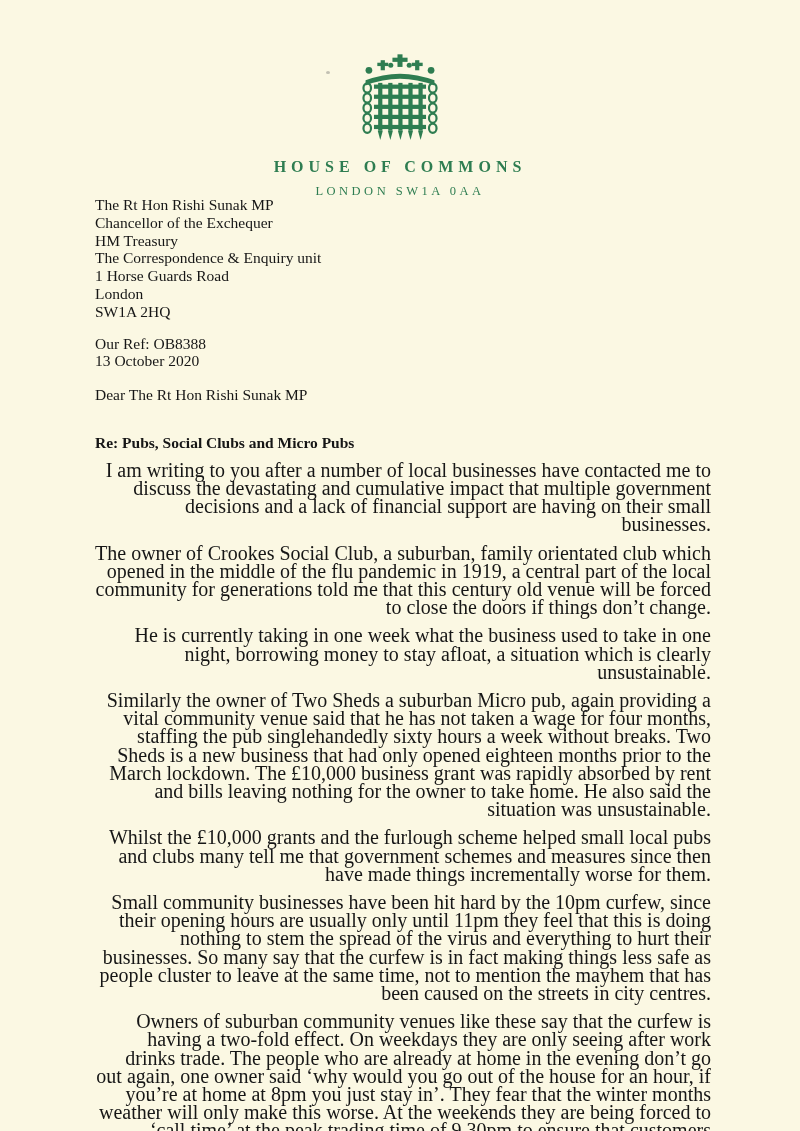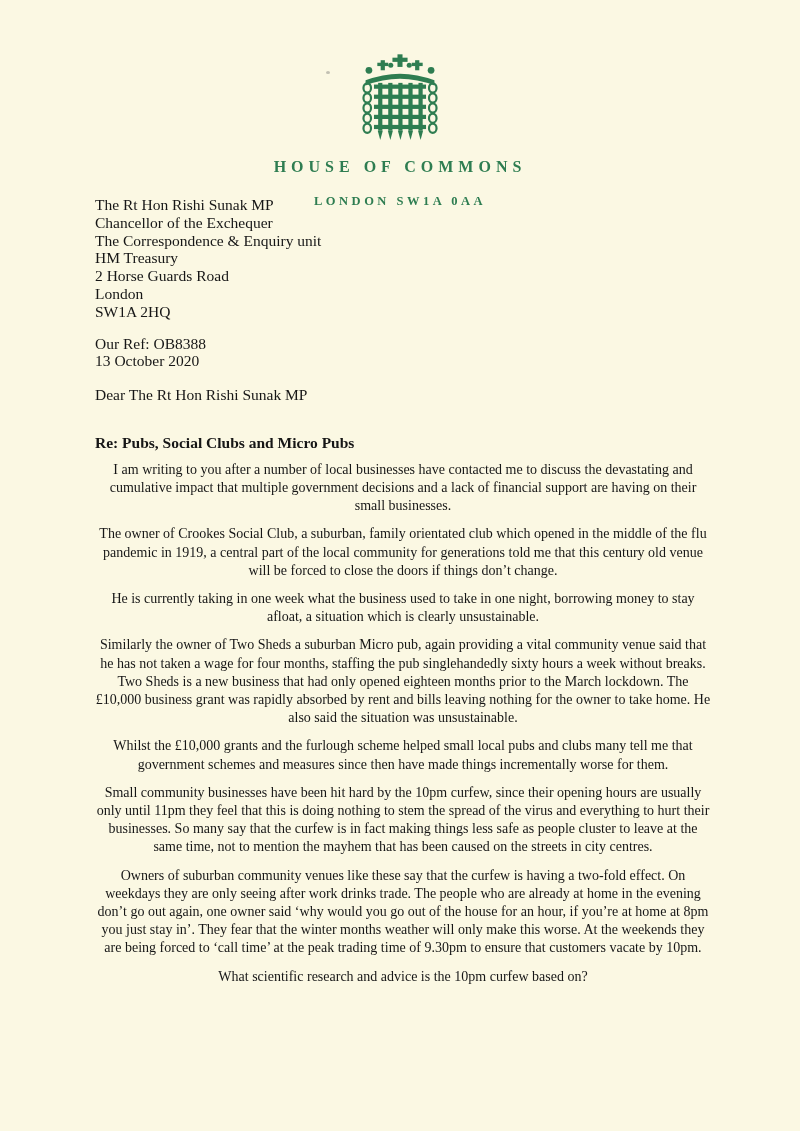"LONDON SW1A 0AA" .org-address { font-weight: bold -> normal; margin-top: 18px -> 8px }
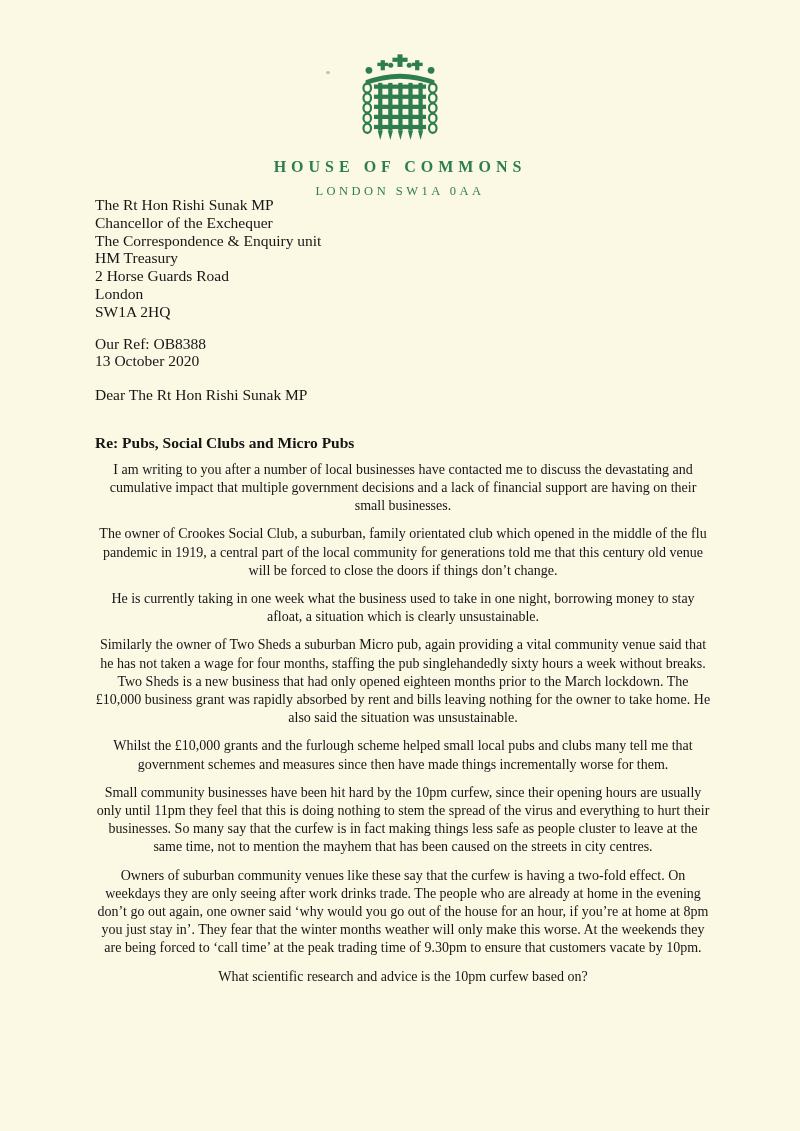"The Correspondence & Enquiry unit" div { order: before "HM Treasury" -> after "HM Treasury" }
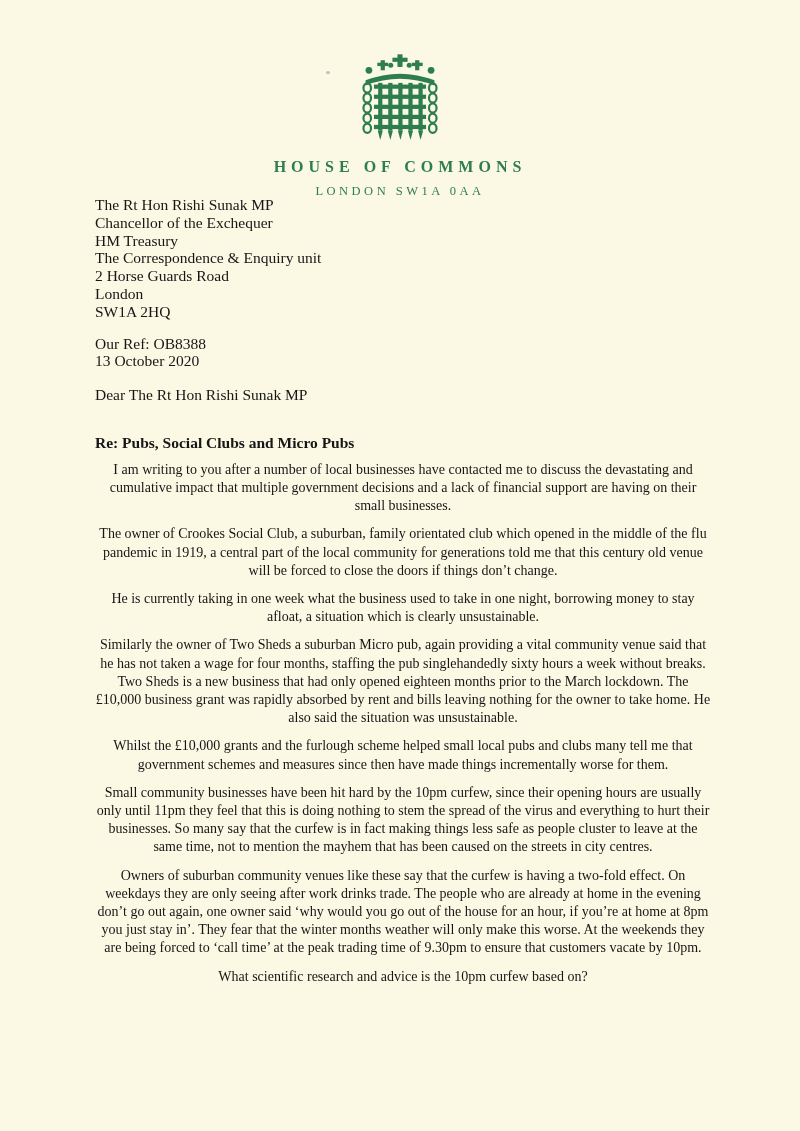"2 Horse Guards Road" div { text: 2 -> 1 }
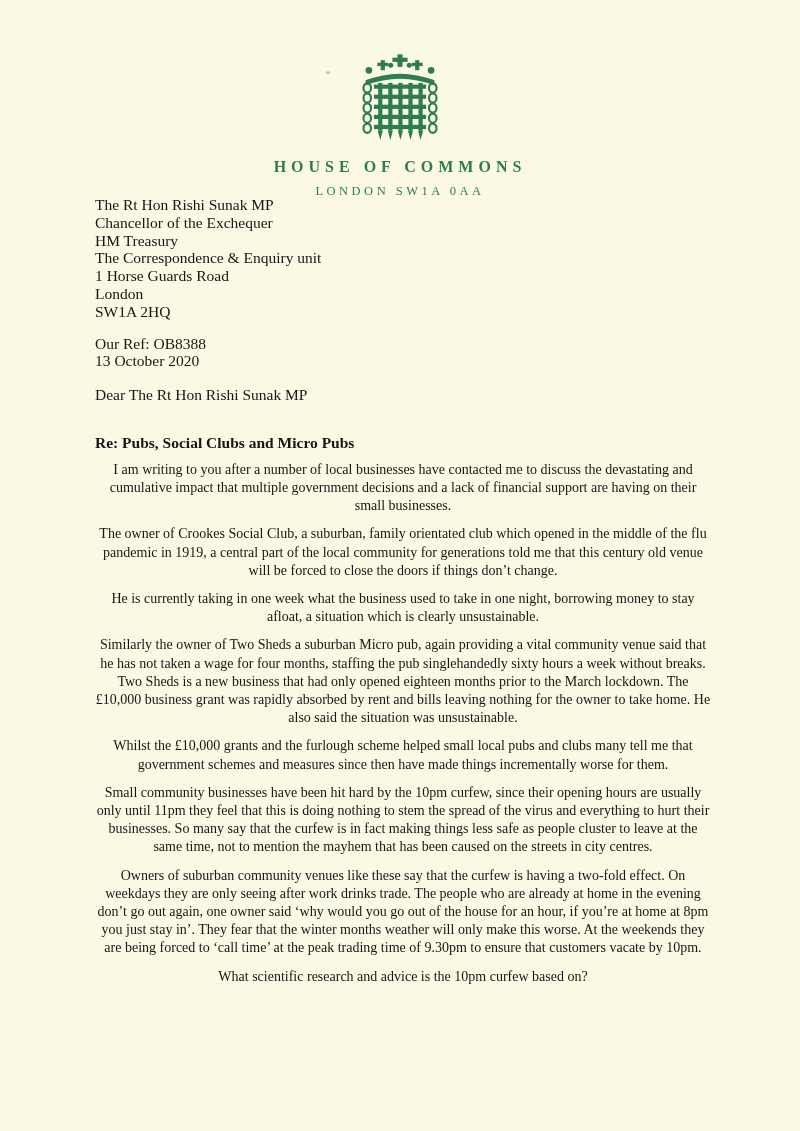"I am writing to you" p.body-par { font-size: 14px -> 20px; text-align: center -> right }
